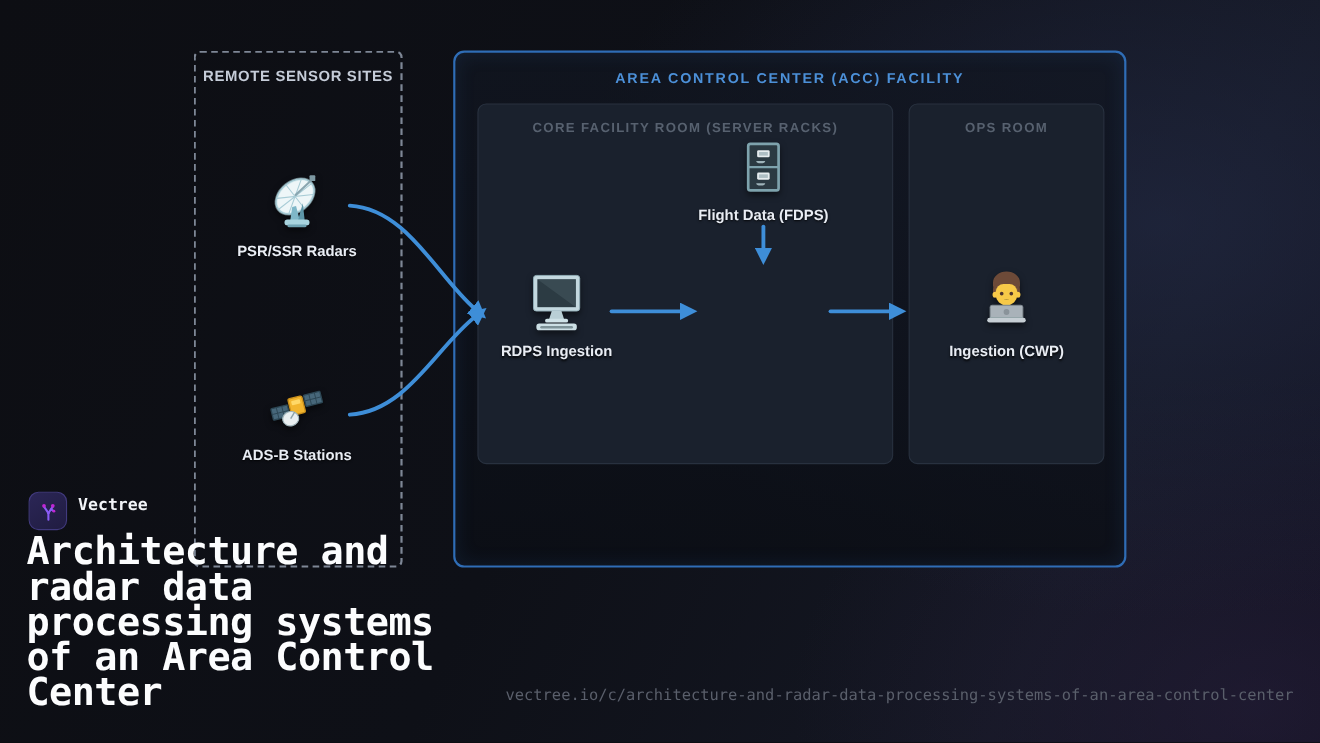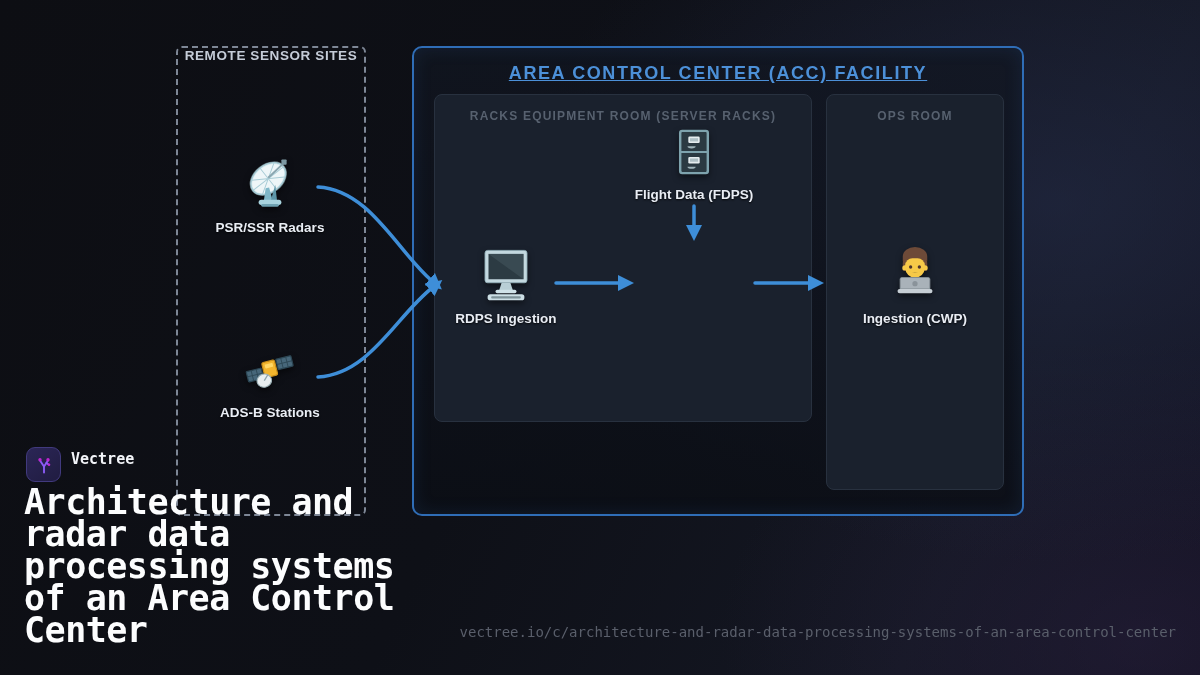"REMOTE SENSOR SITES" .remote-panel .panel-title { margin-top: none -> 14px }
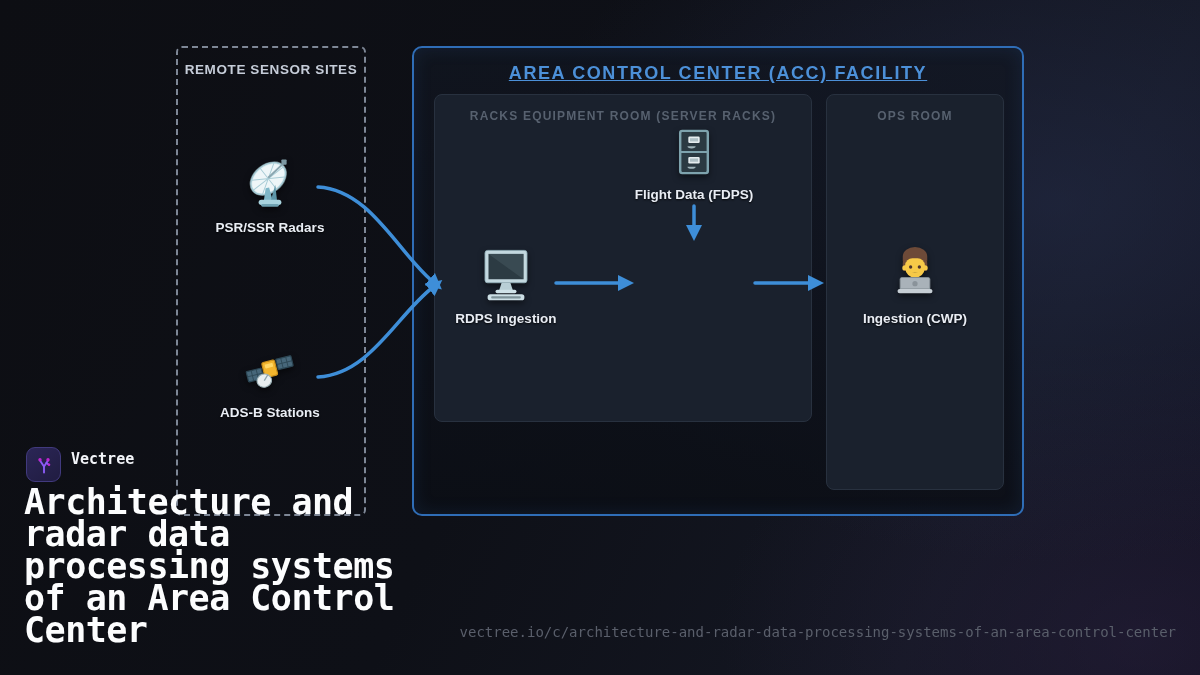"AREA CONTROL CENTER (ACC) FACILITY" .acc-panel .panel-title { font-size: 18px -> 13px; text-decoration: underline -> none }
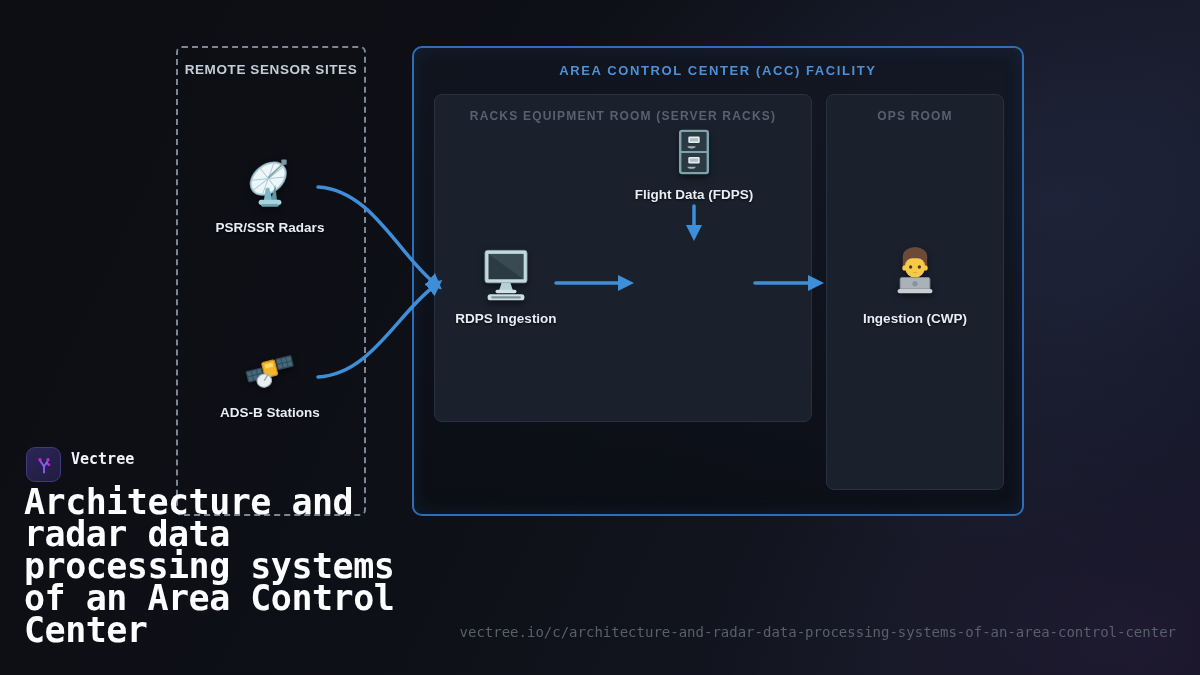"RACKS EQUIPMENT ROOM (SERVER RACKS)" span.panel-title { text: RACKS EQUIPMENT -> CORE FACILITY }
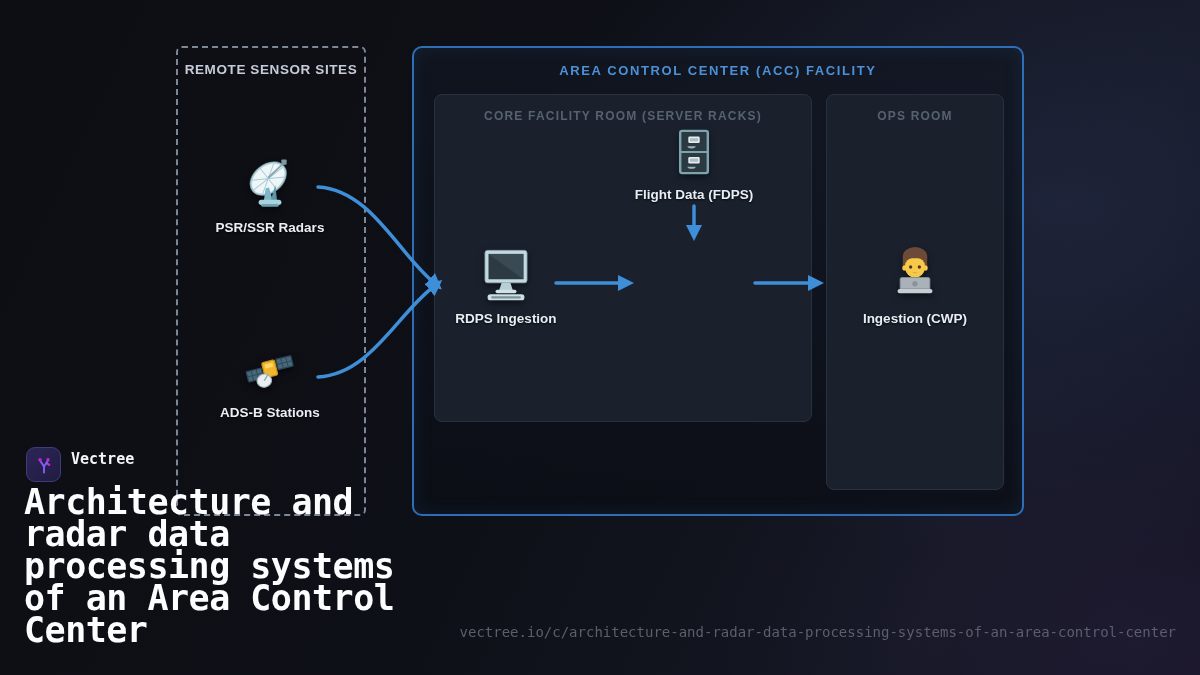"OPS ROOM" .room-ops { height: 396px -> 328px }
